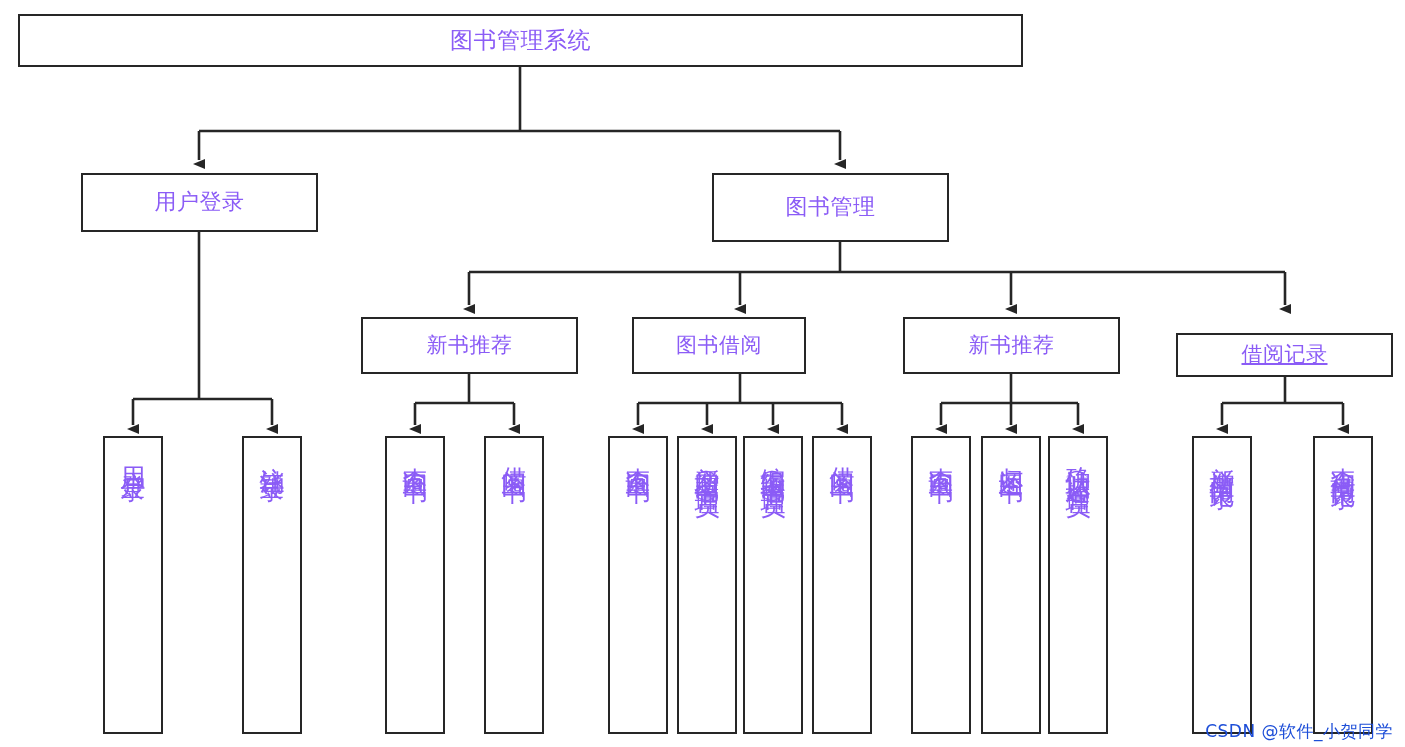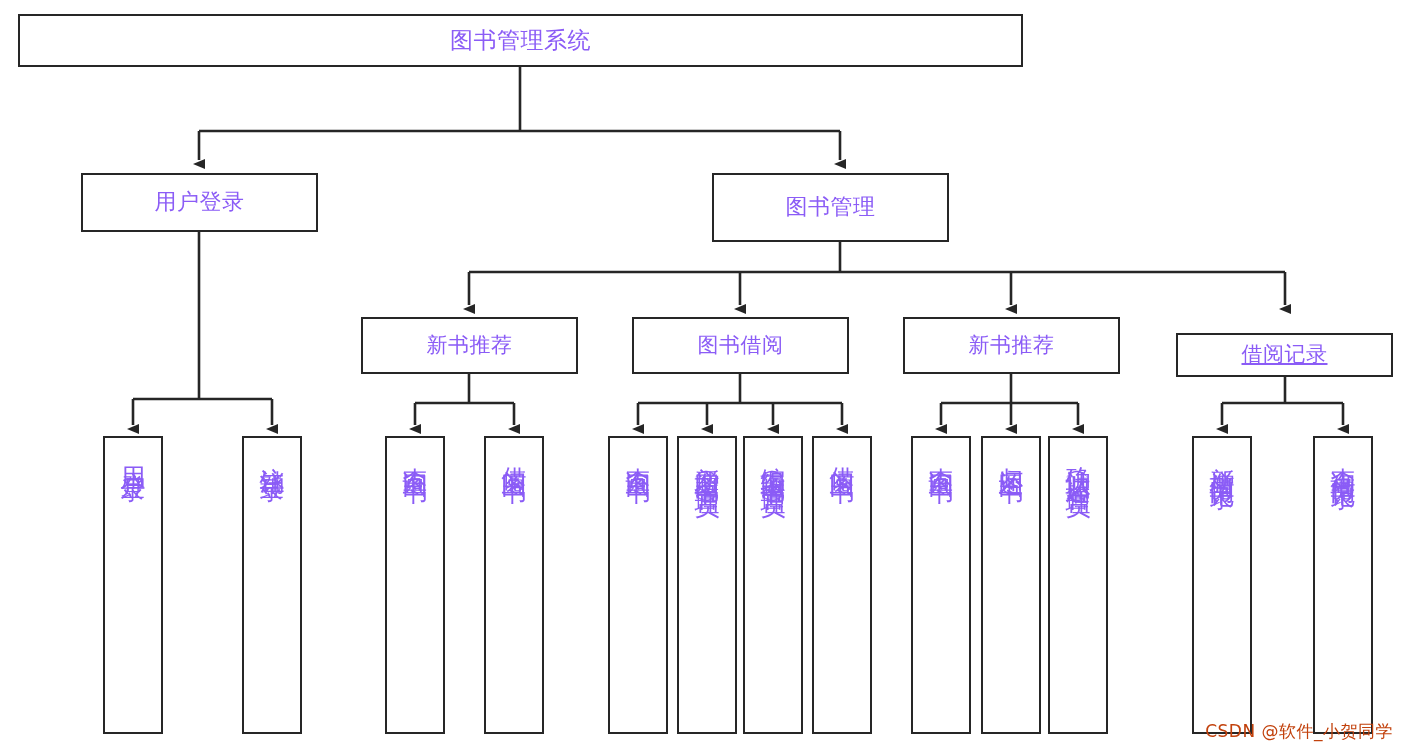"图书借阅" div.node { width: 217px -> 174px }
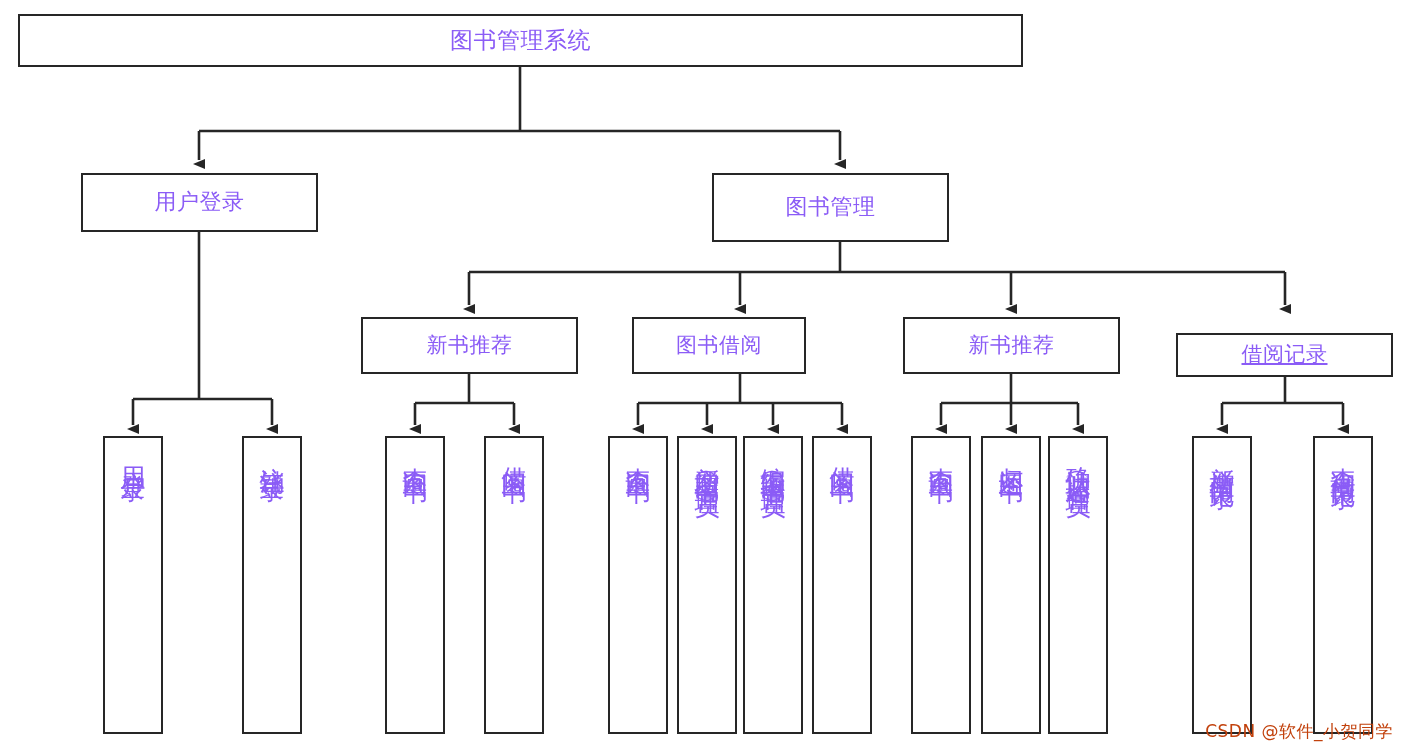"CSDN @软件_小贺同学" #watermark { color: #c2410c -> #1d4ed8 }
